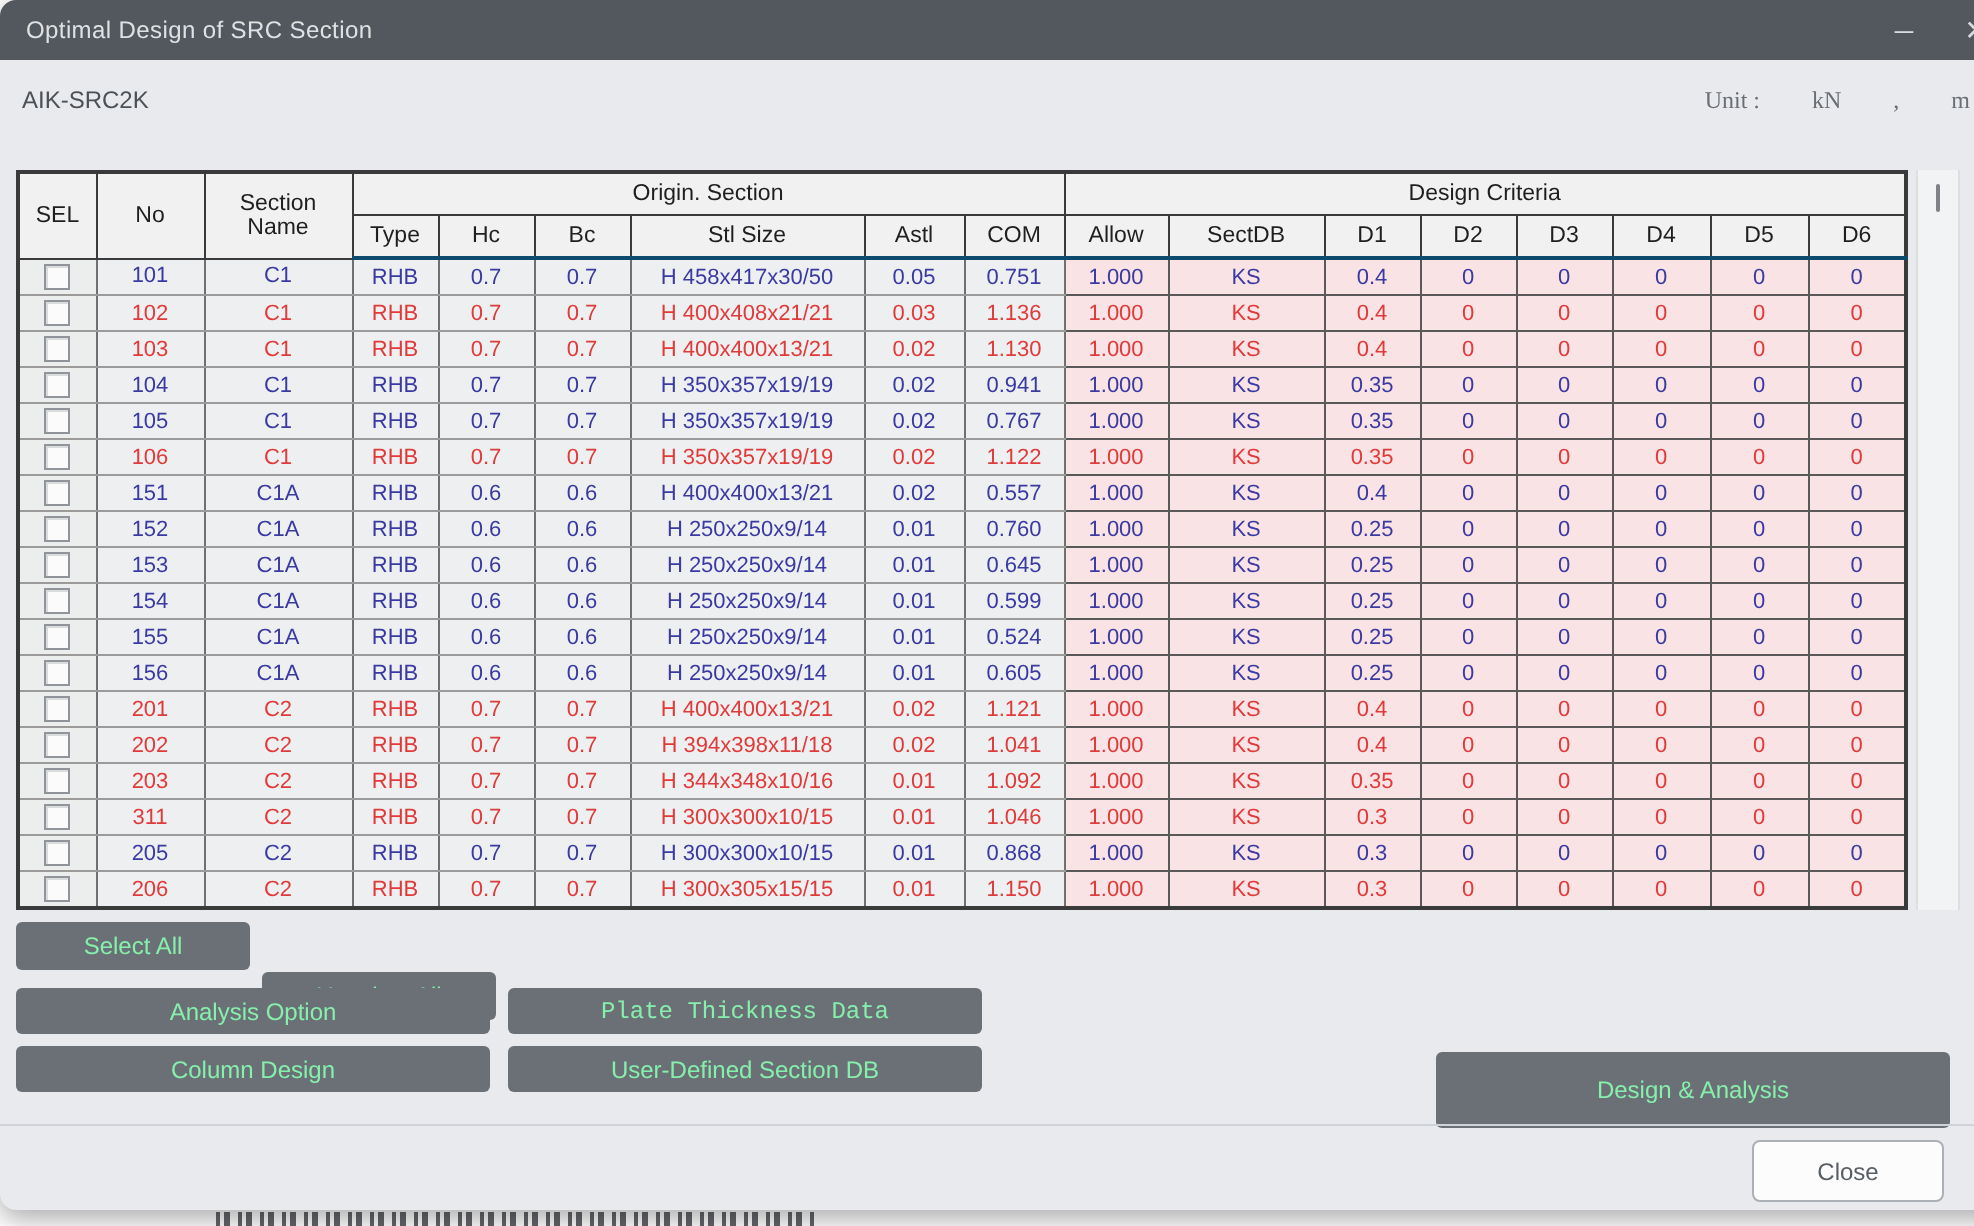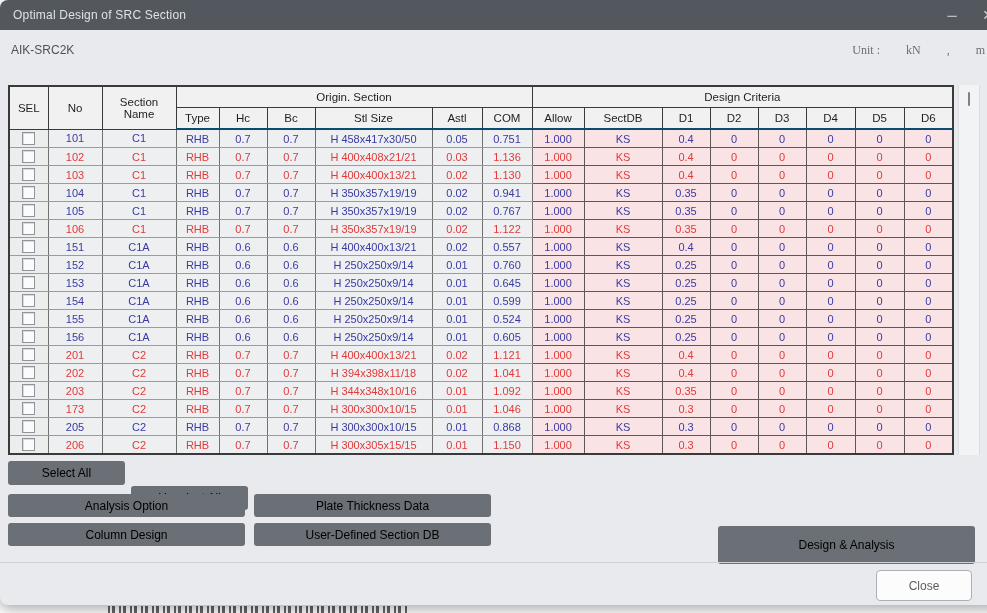"173" td { text: 173 -> 311 }
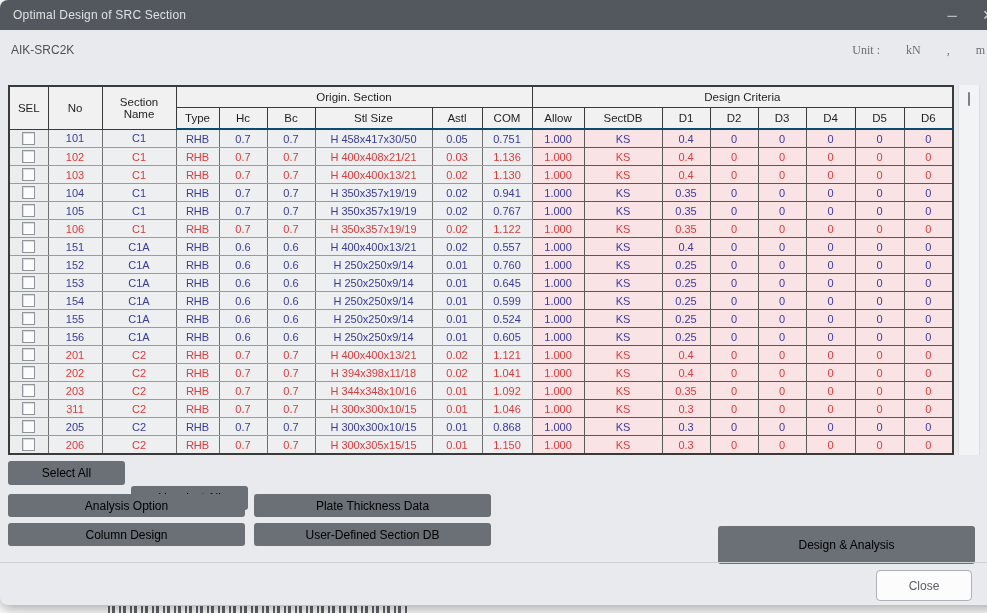"Select All" .gbtn { color: #000000 -> #86efac }
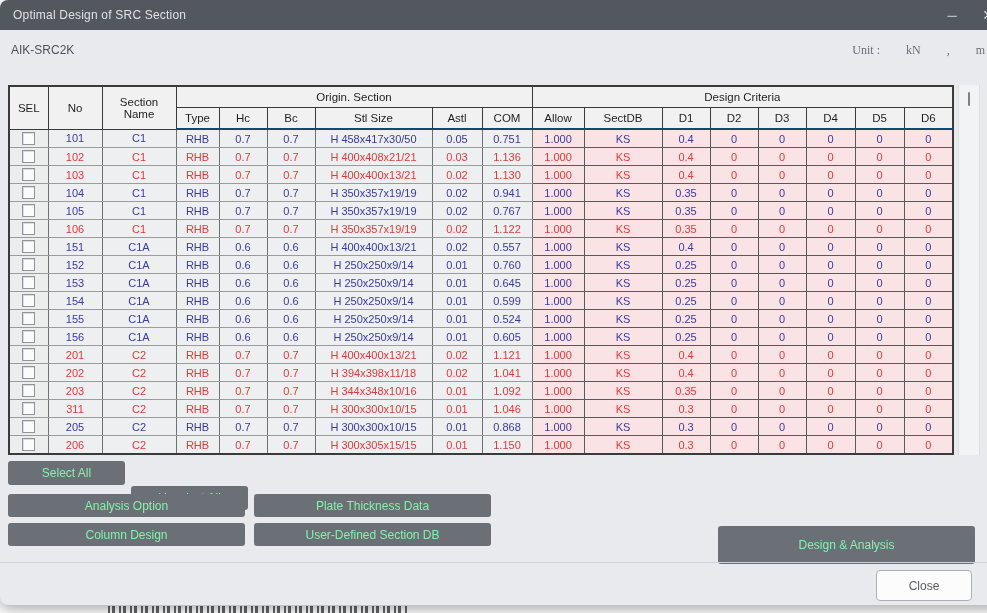"Plate Thickness Data" .b-plate { font-family: none -> Liberation Mono, monospace }
